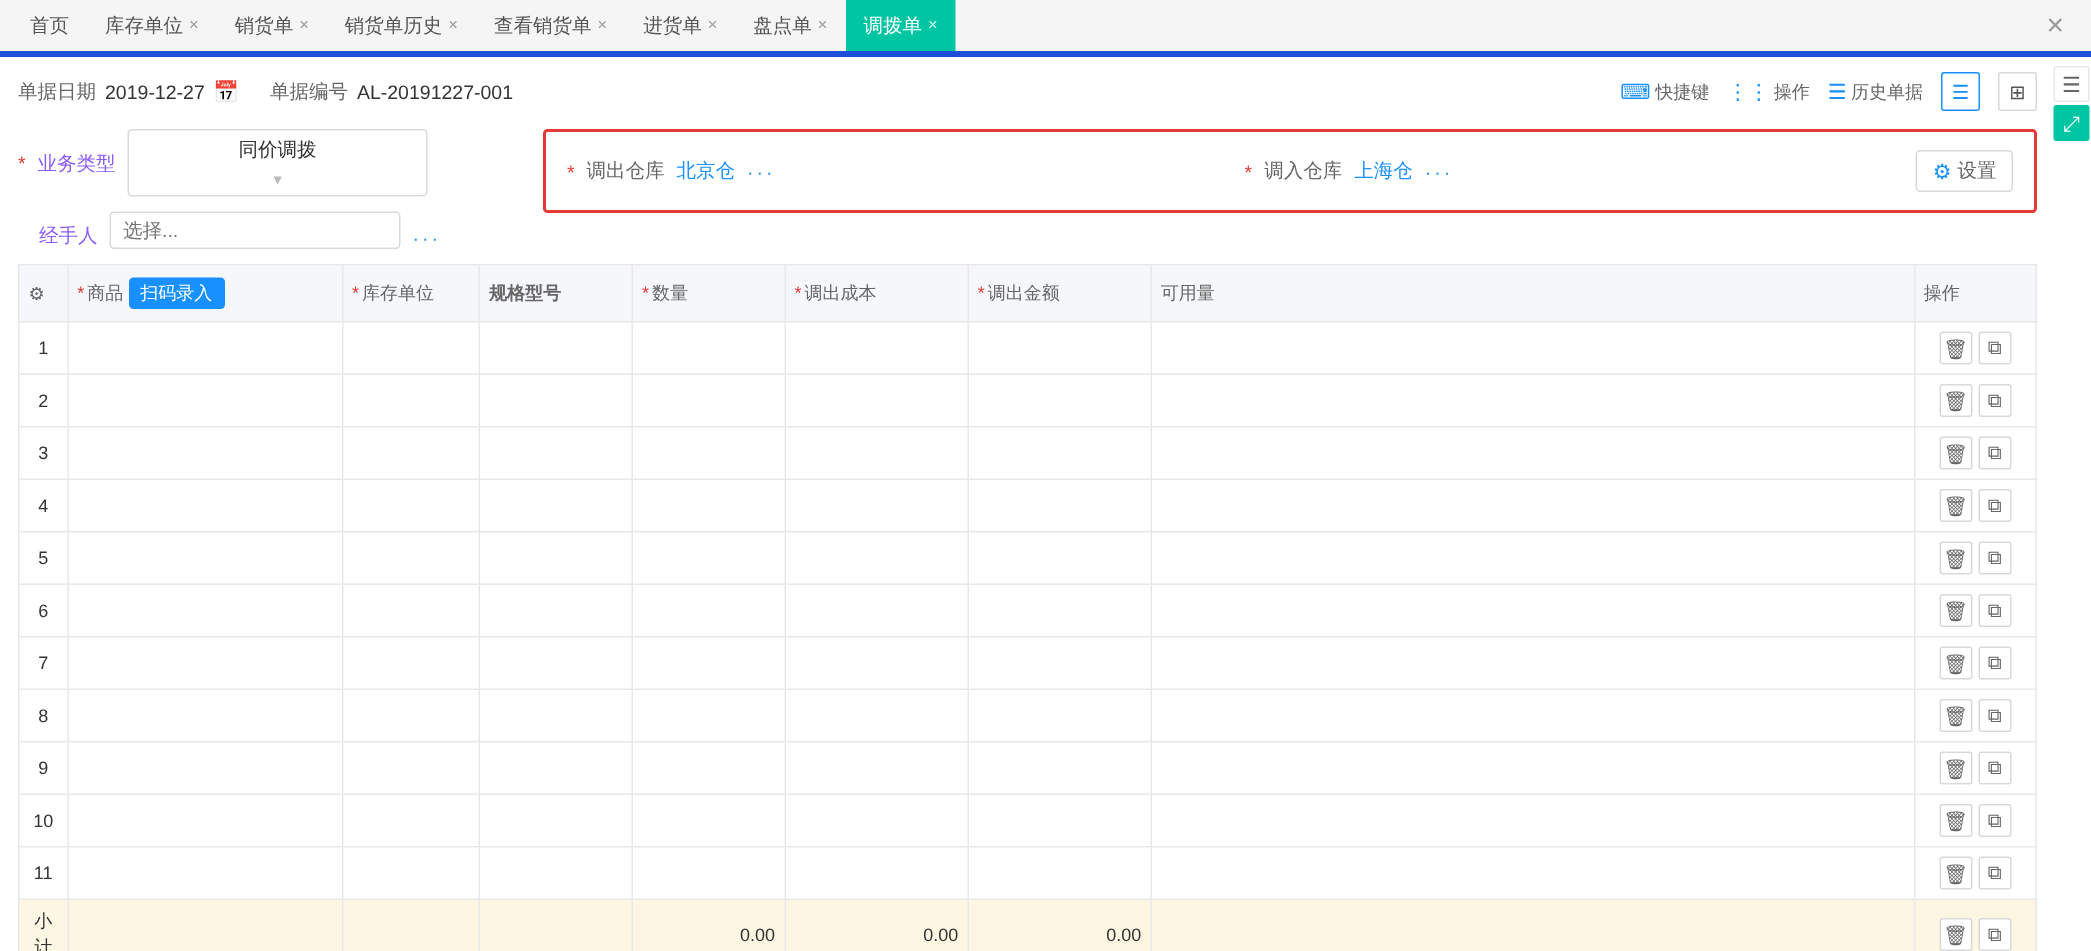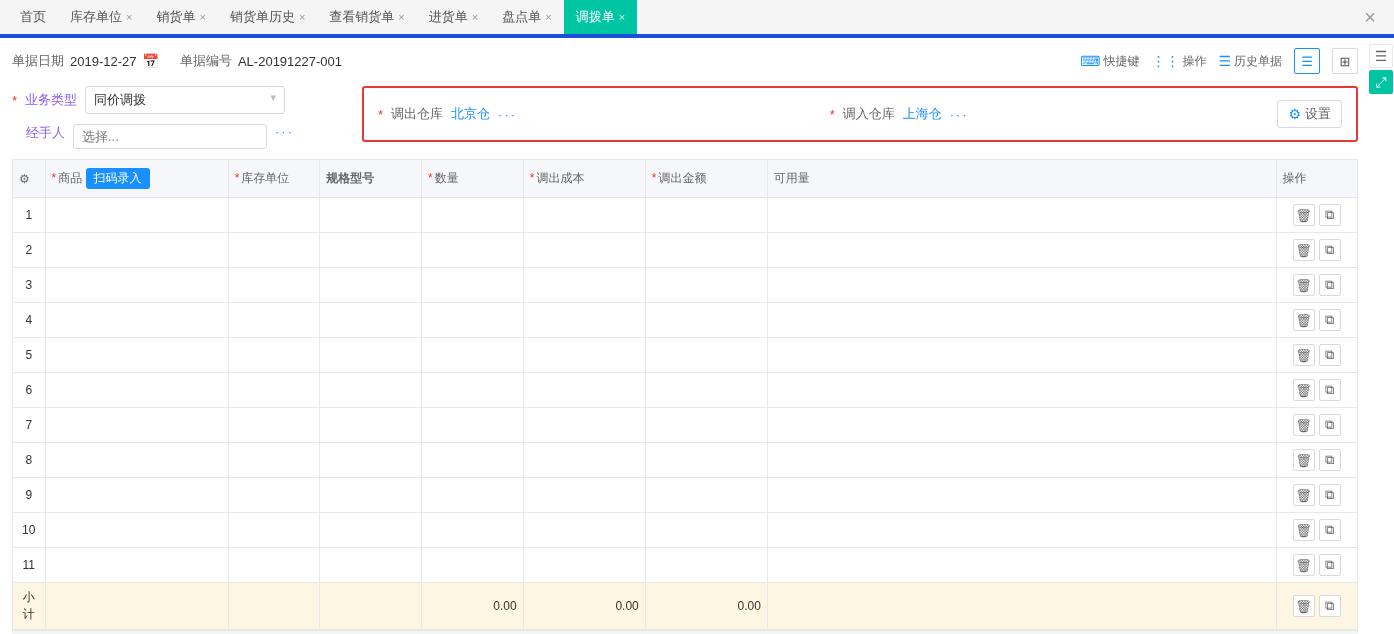"同价调拨" .field-input { align-items: flex-start -> center; flex-direction: none -> column }
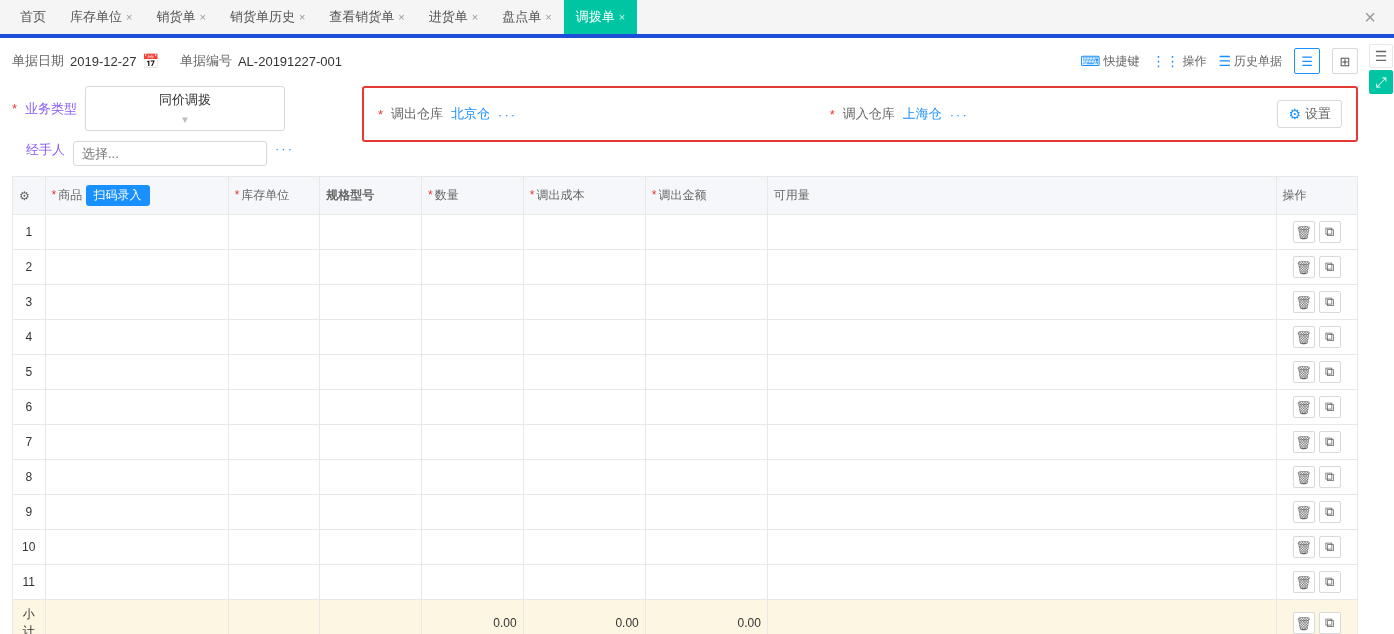"经手人" .person-row { align-items: flex-start -> flex-end }
